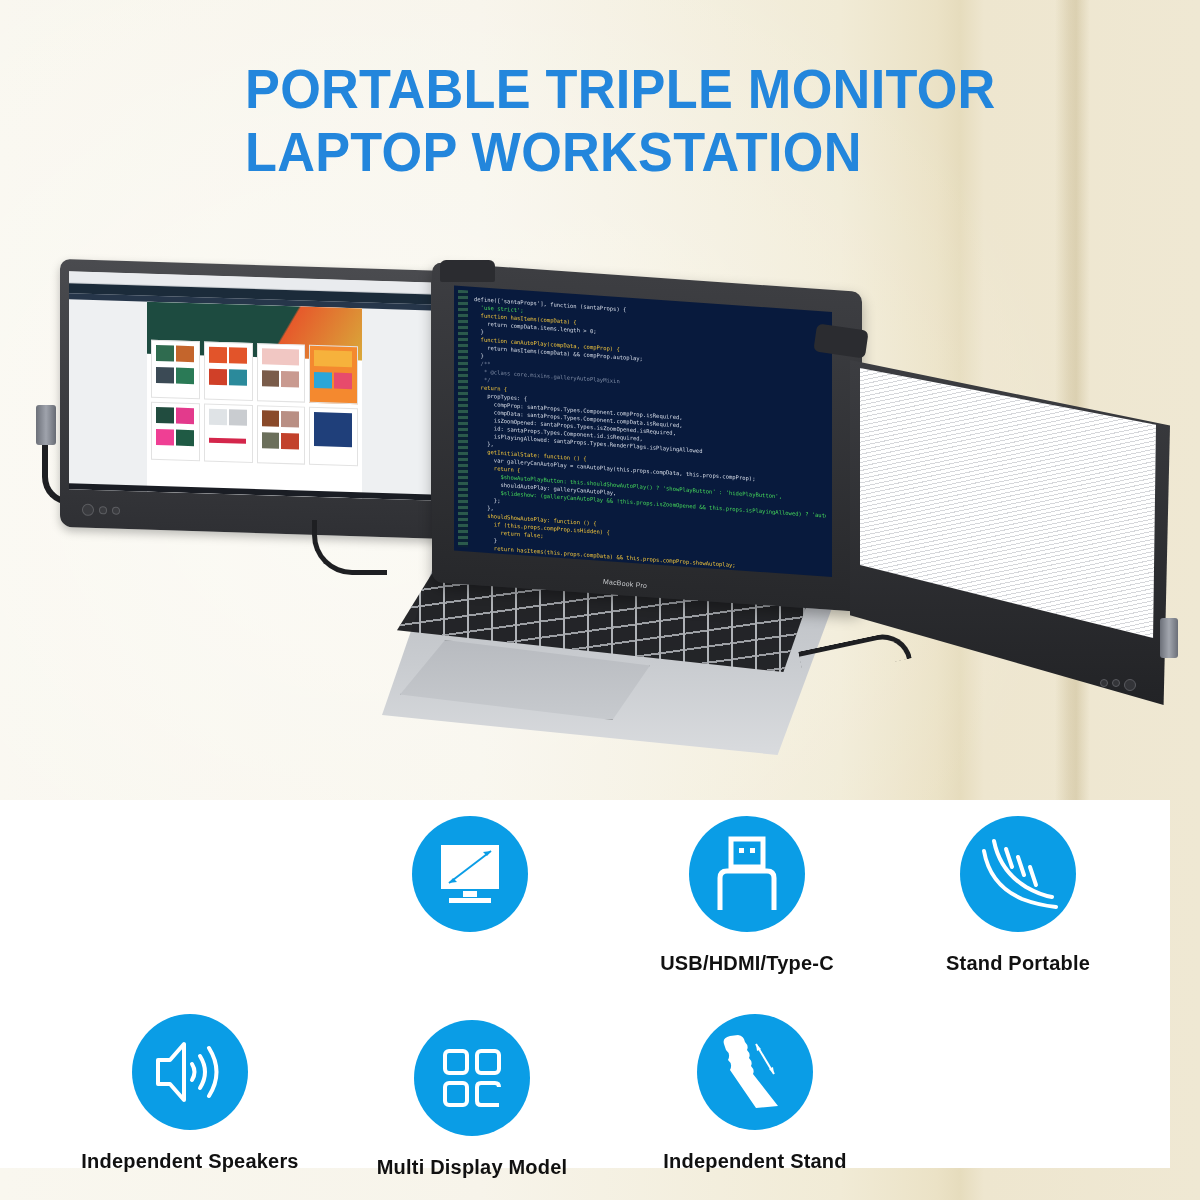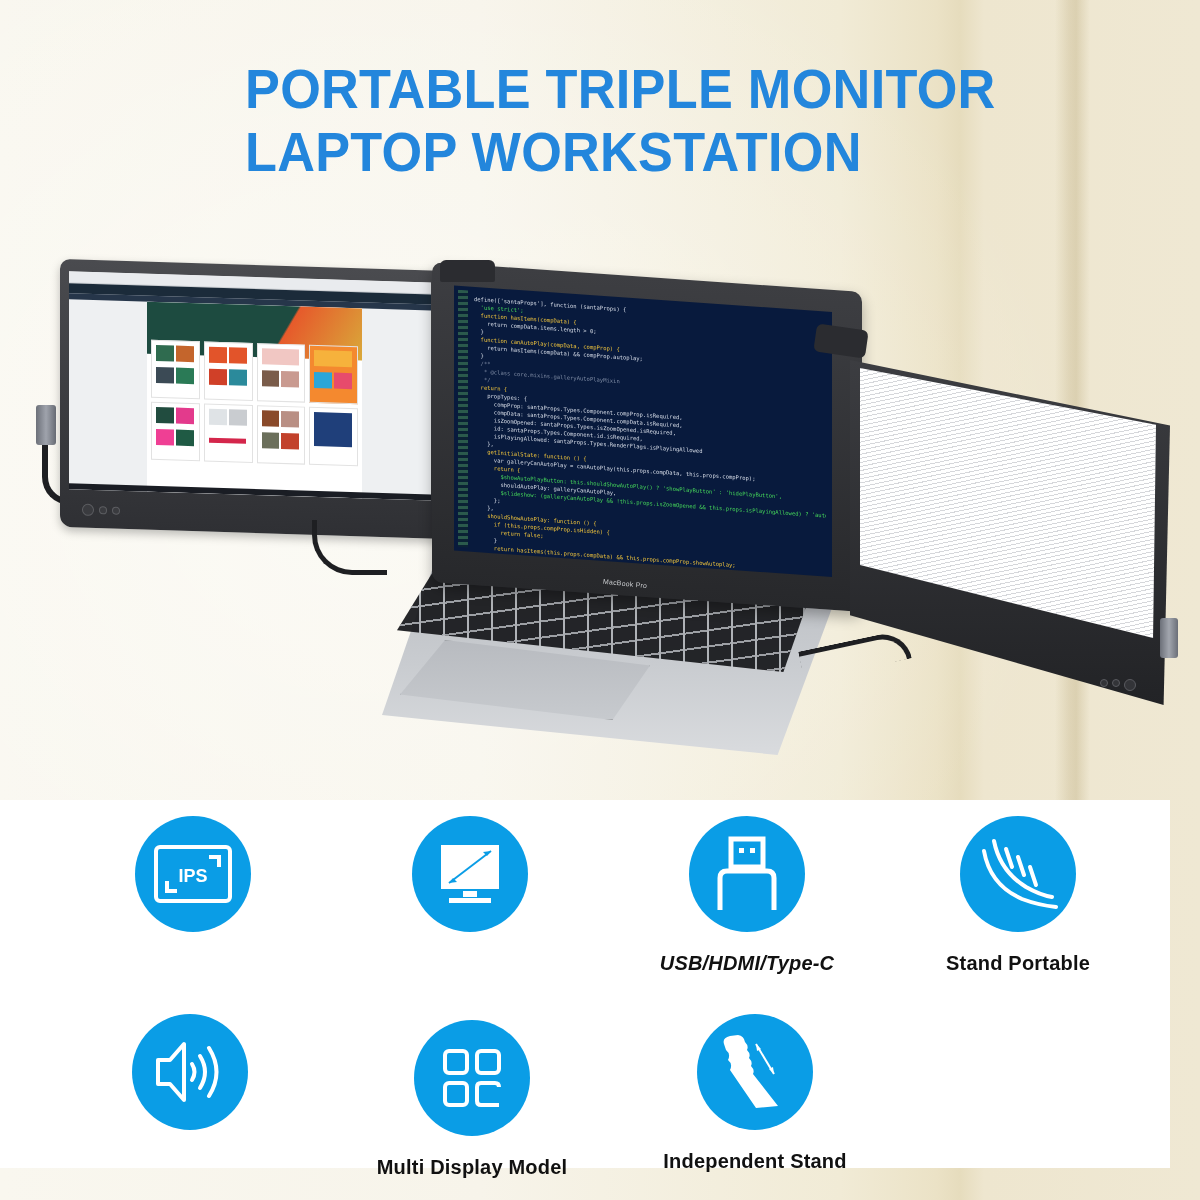"IPS" div.circle { html: <div> <svg> <rect></rect> <path></path> <path></path> <text>IPS</text> </svg> </div> -> none }
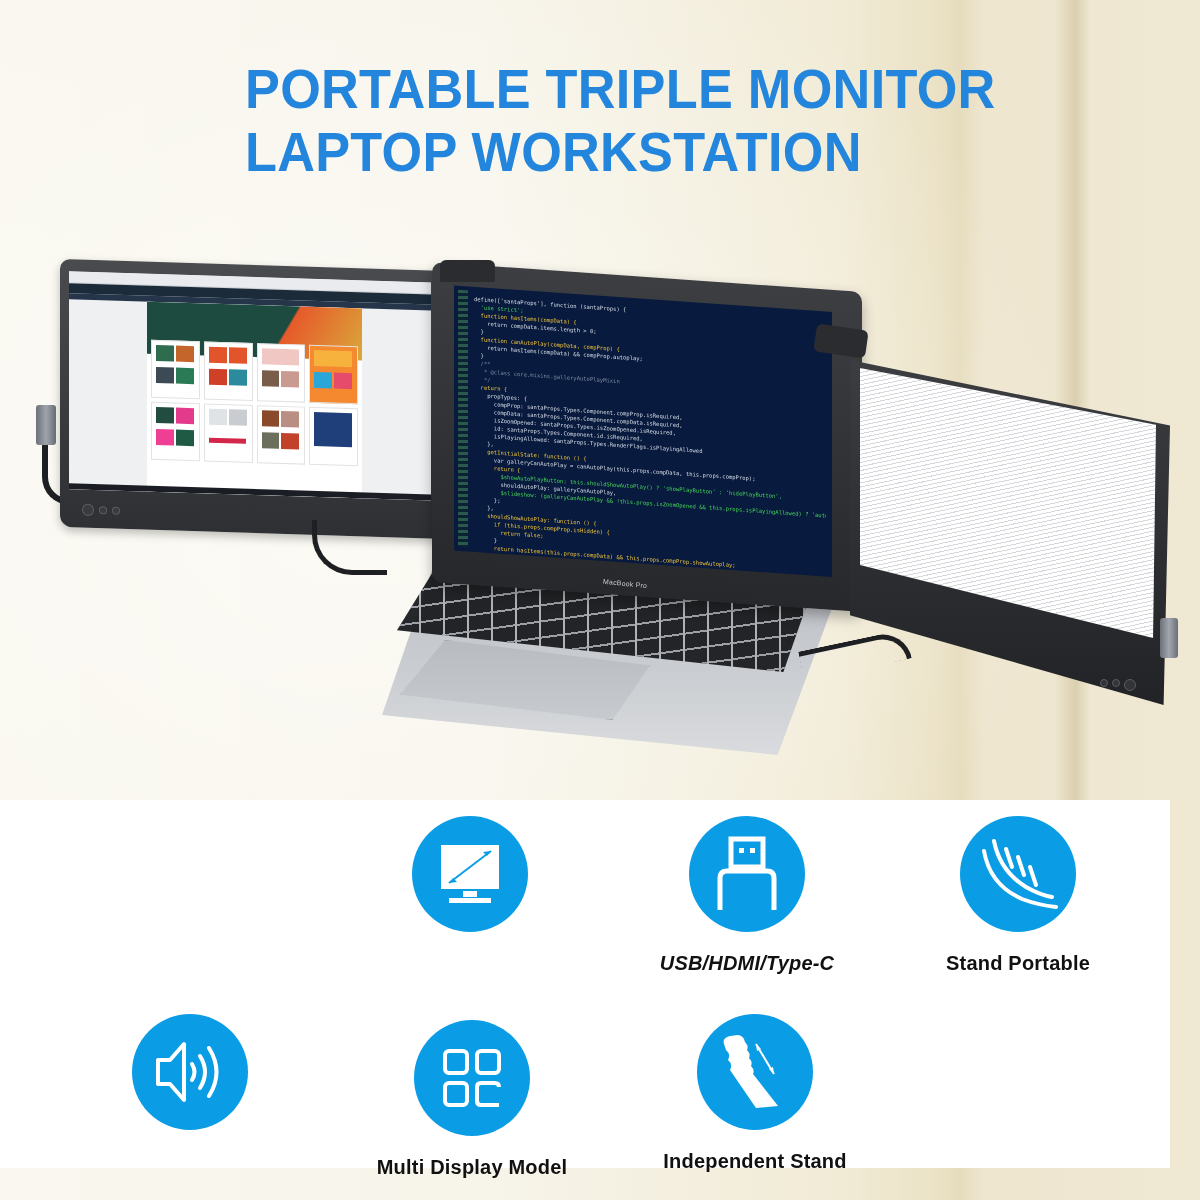"USB/HDMI/Type-C" div.feature { font-style: italic -> none }
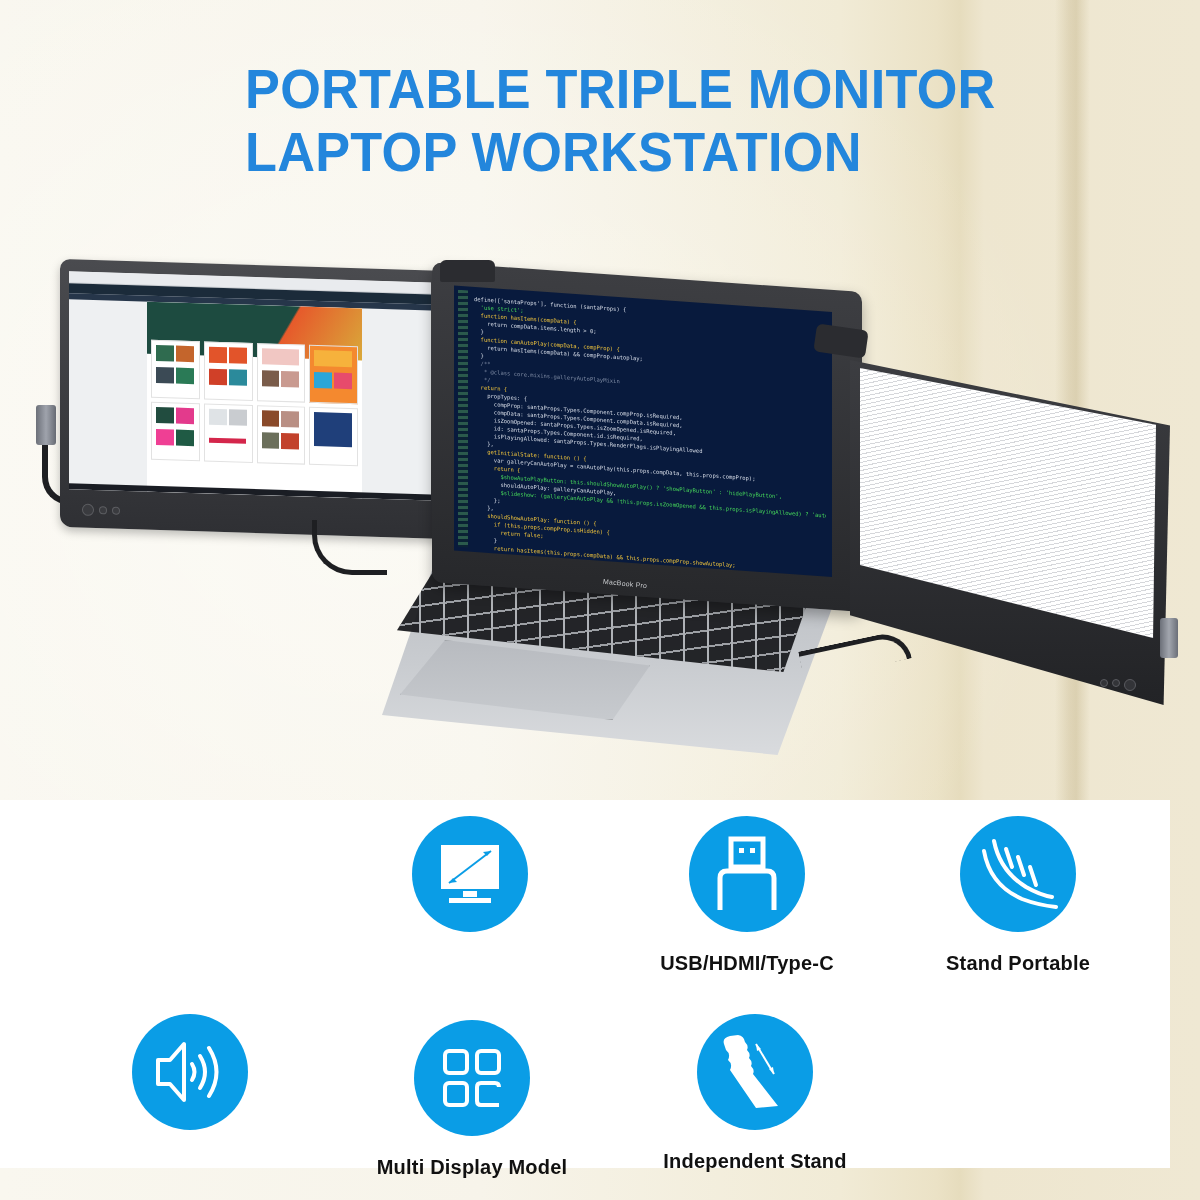"Independent Speakers" div.label { html: none -> <div>Independent Speakers</div> }
